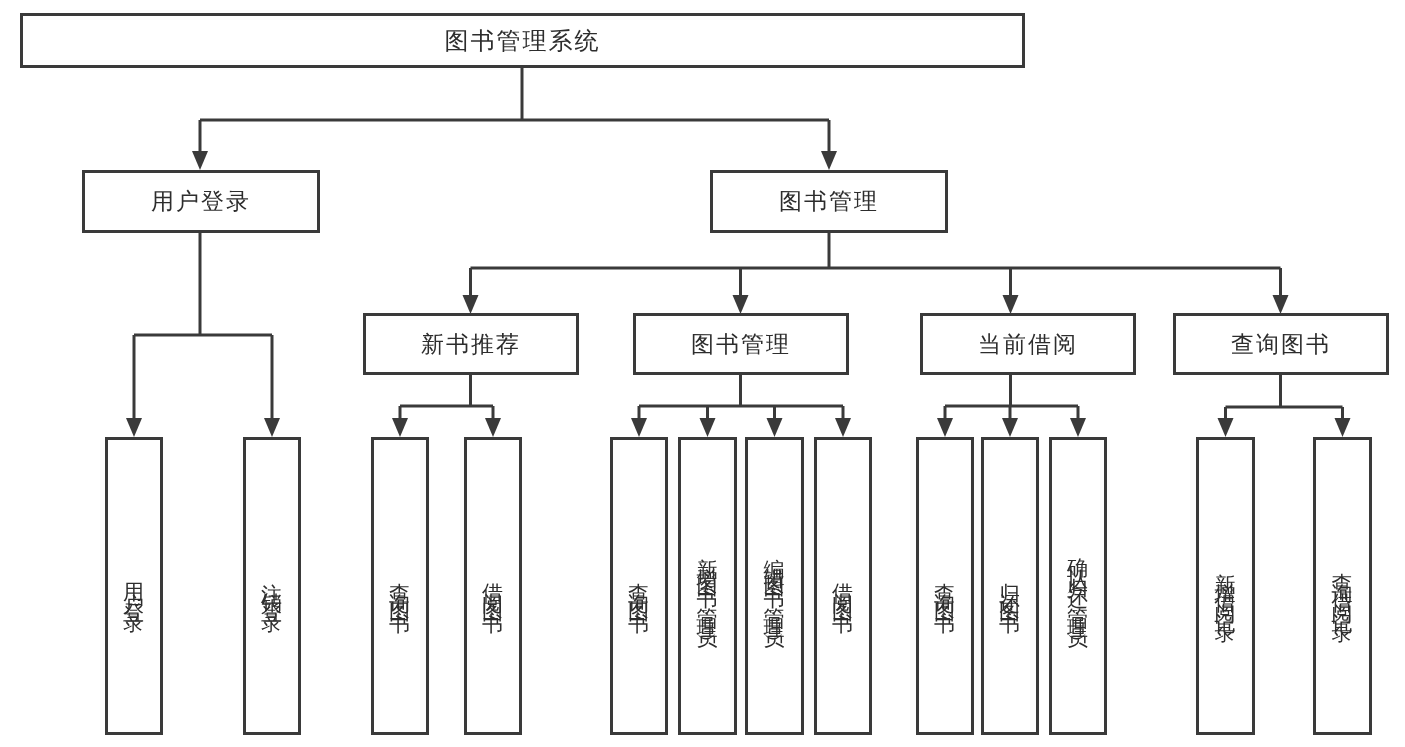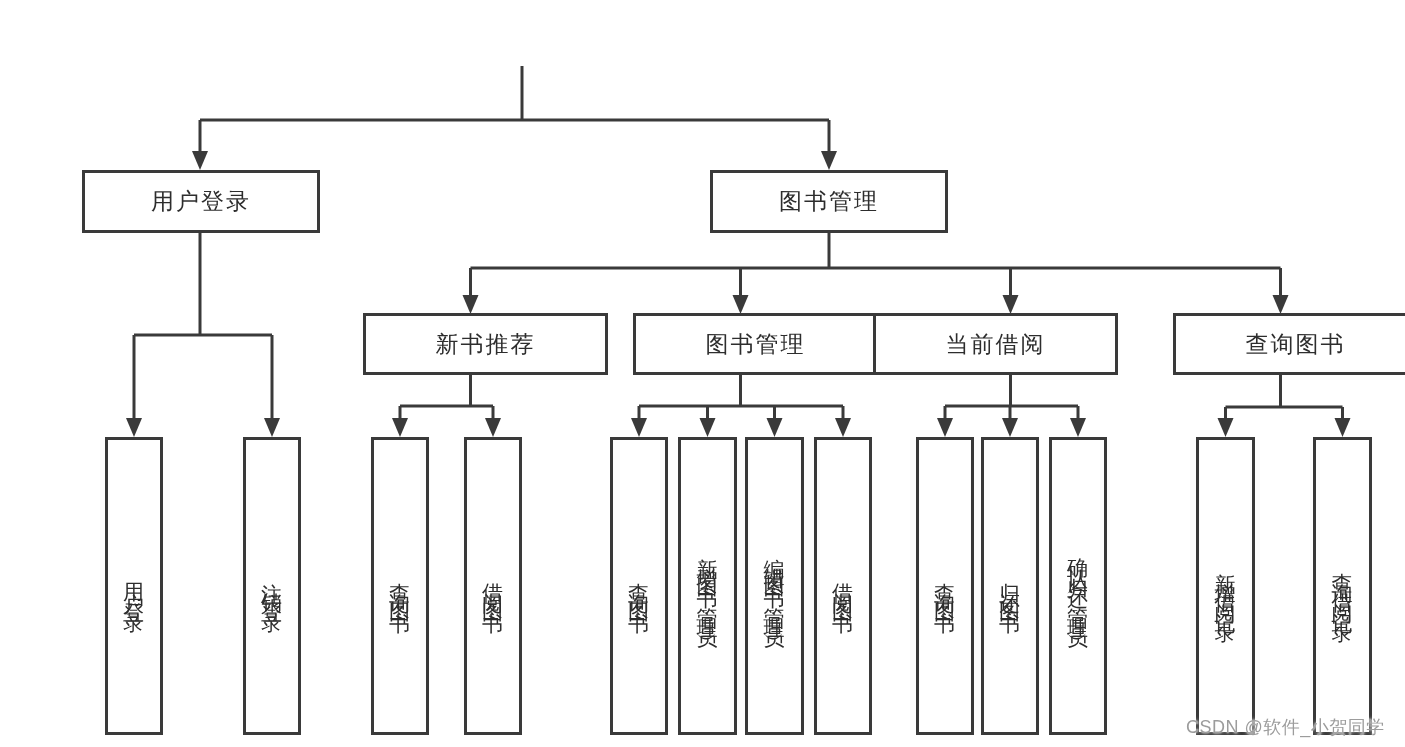"图书管理系统" div.node { html: none -> <div> <span>图书管理系统</span> </div> }
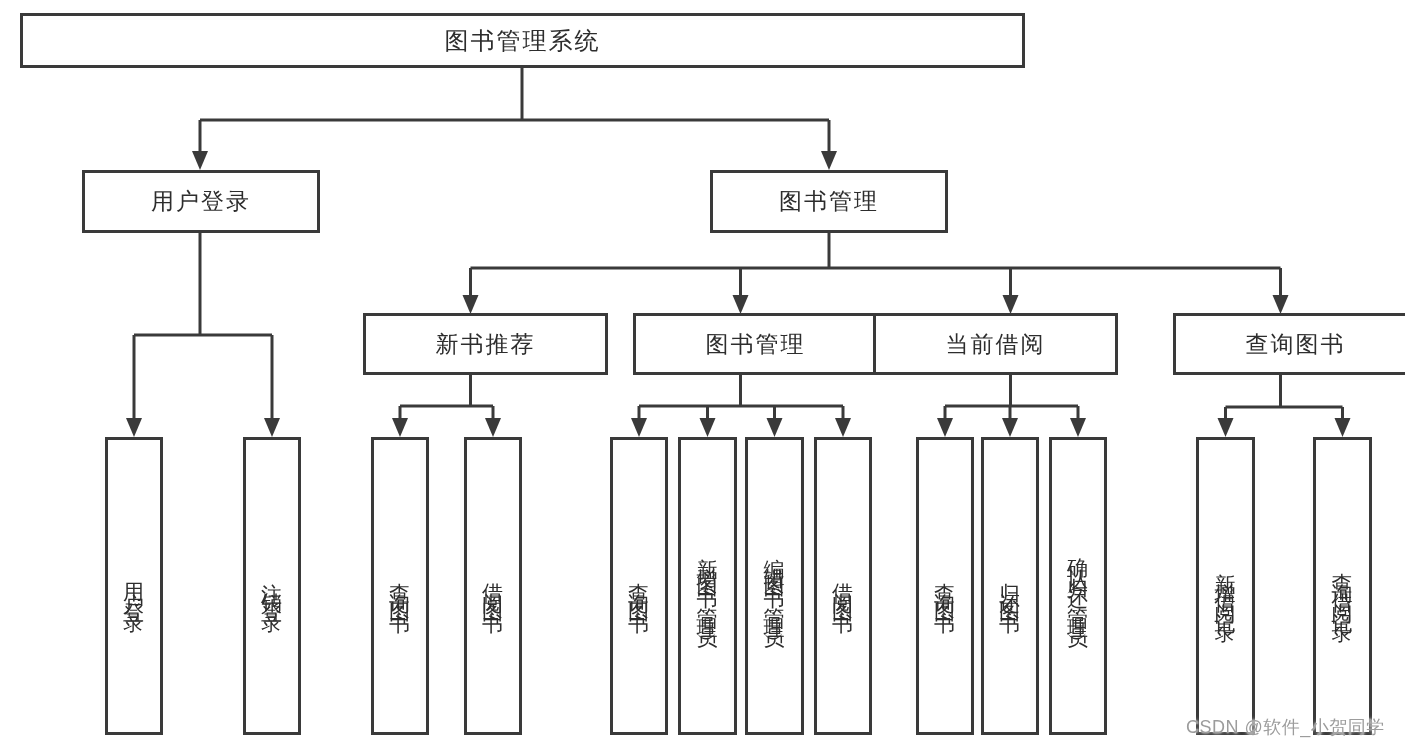"新书推荐" .node.l3 { width: 245px -> 216px }
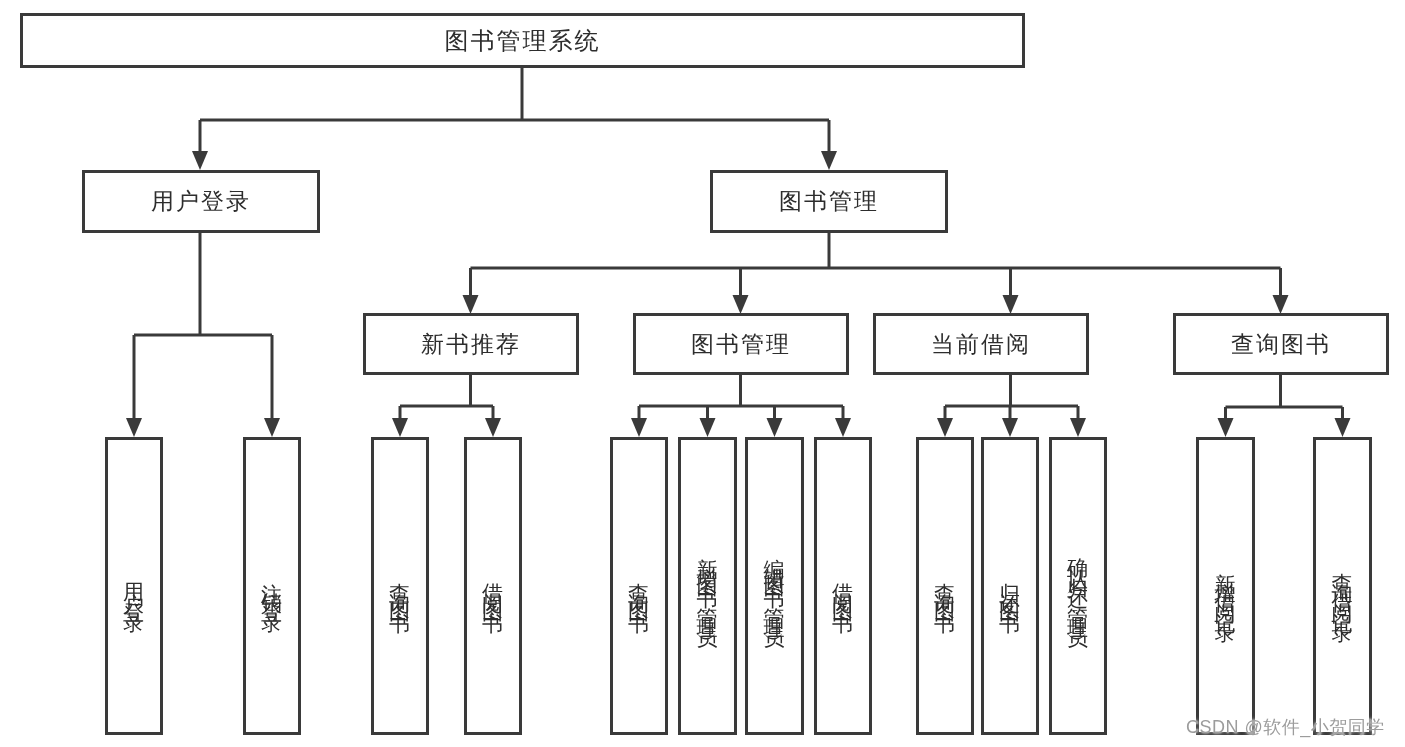"当前借阅" div.node { left: 873px -> 920px }
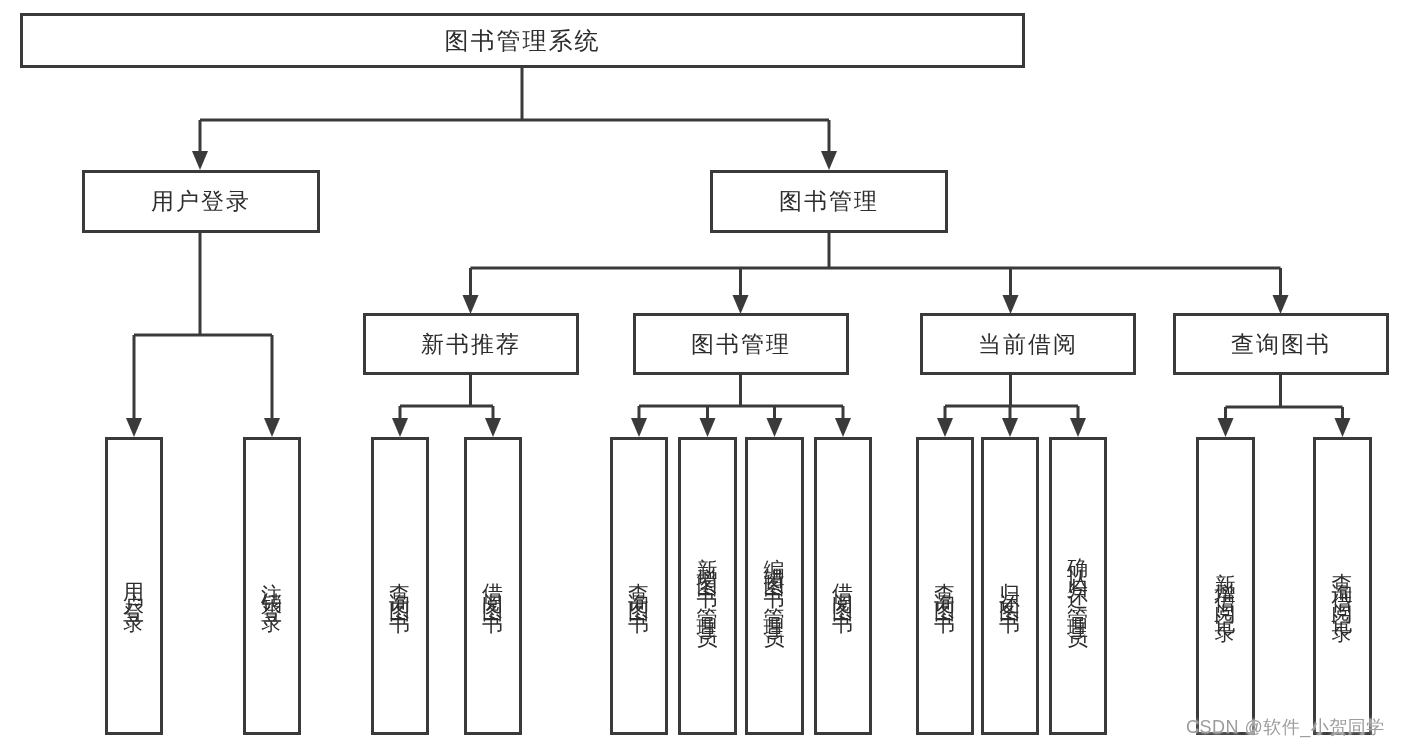"CSDN @软件_小贺同学" div.watermark { html: <div>CSDN @软件_小贺同学</div> -> none }
